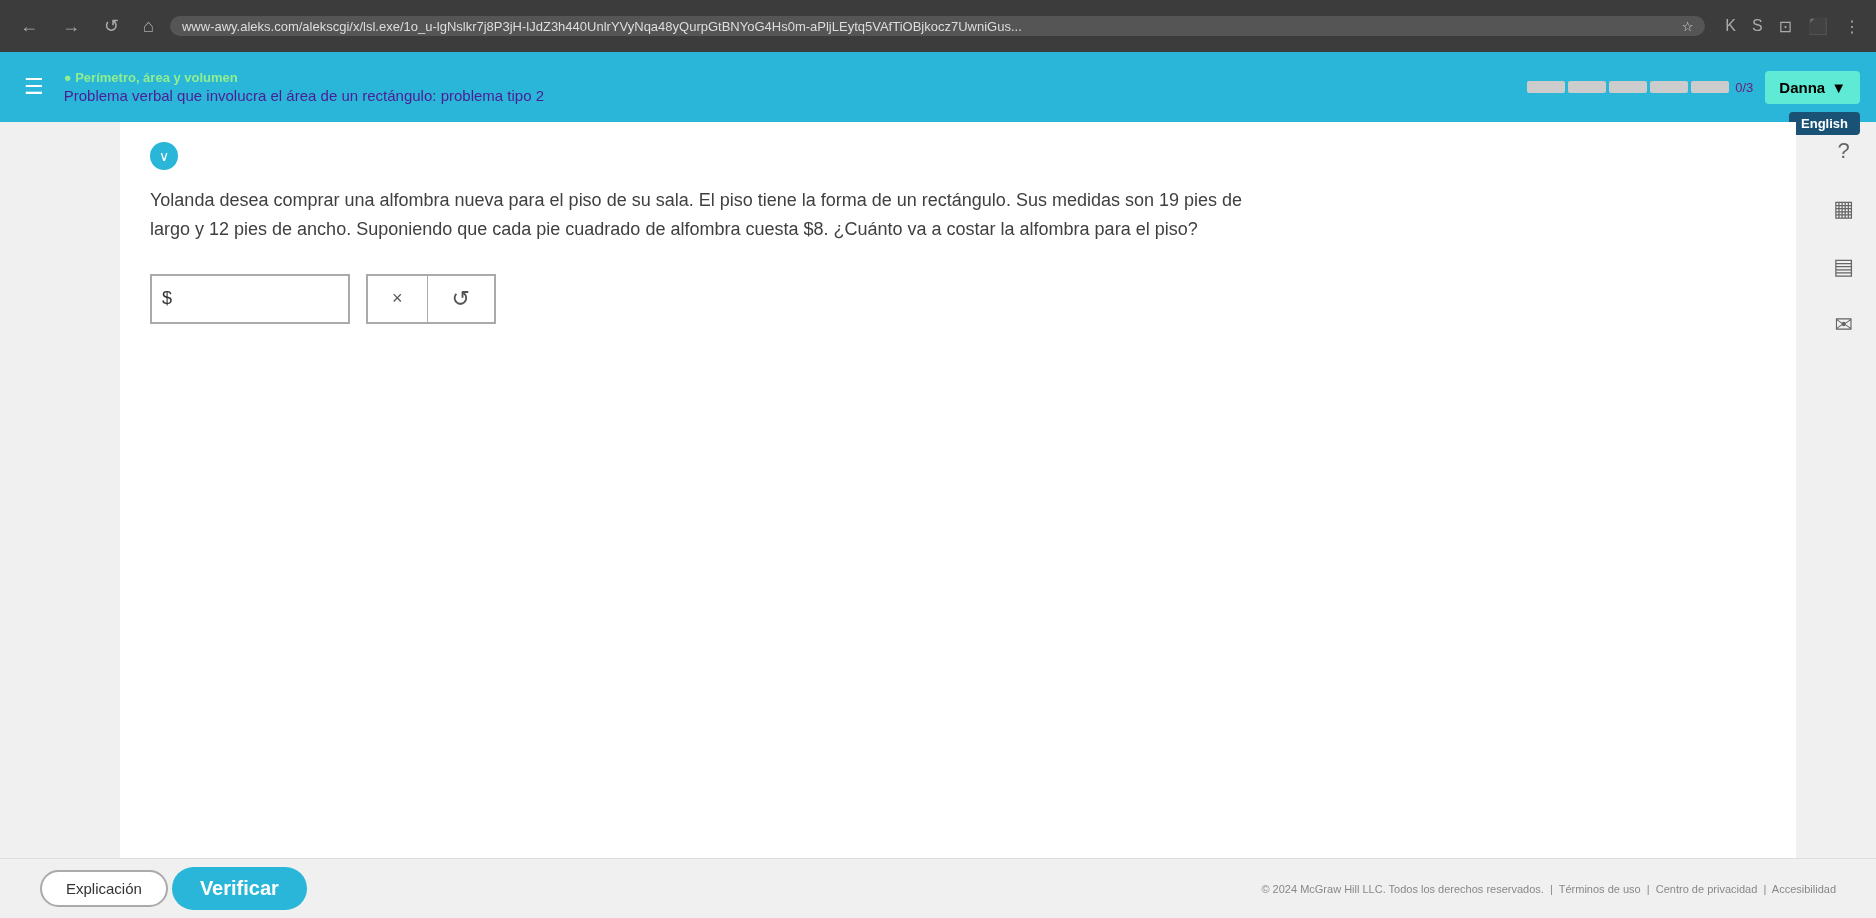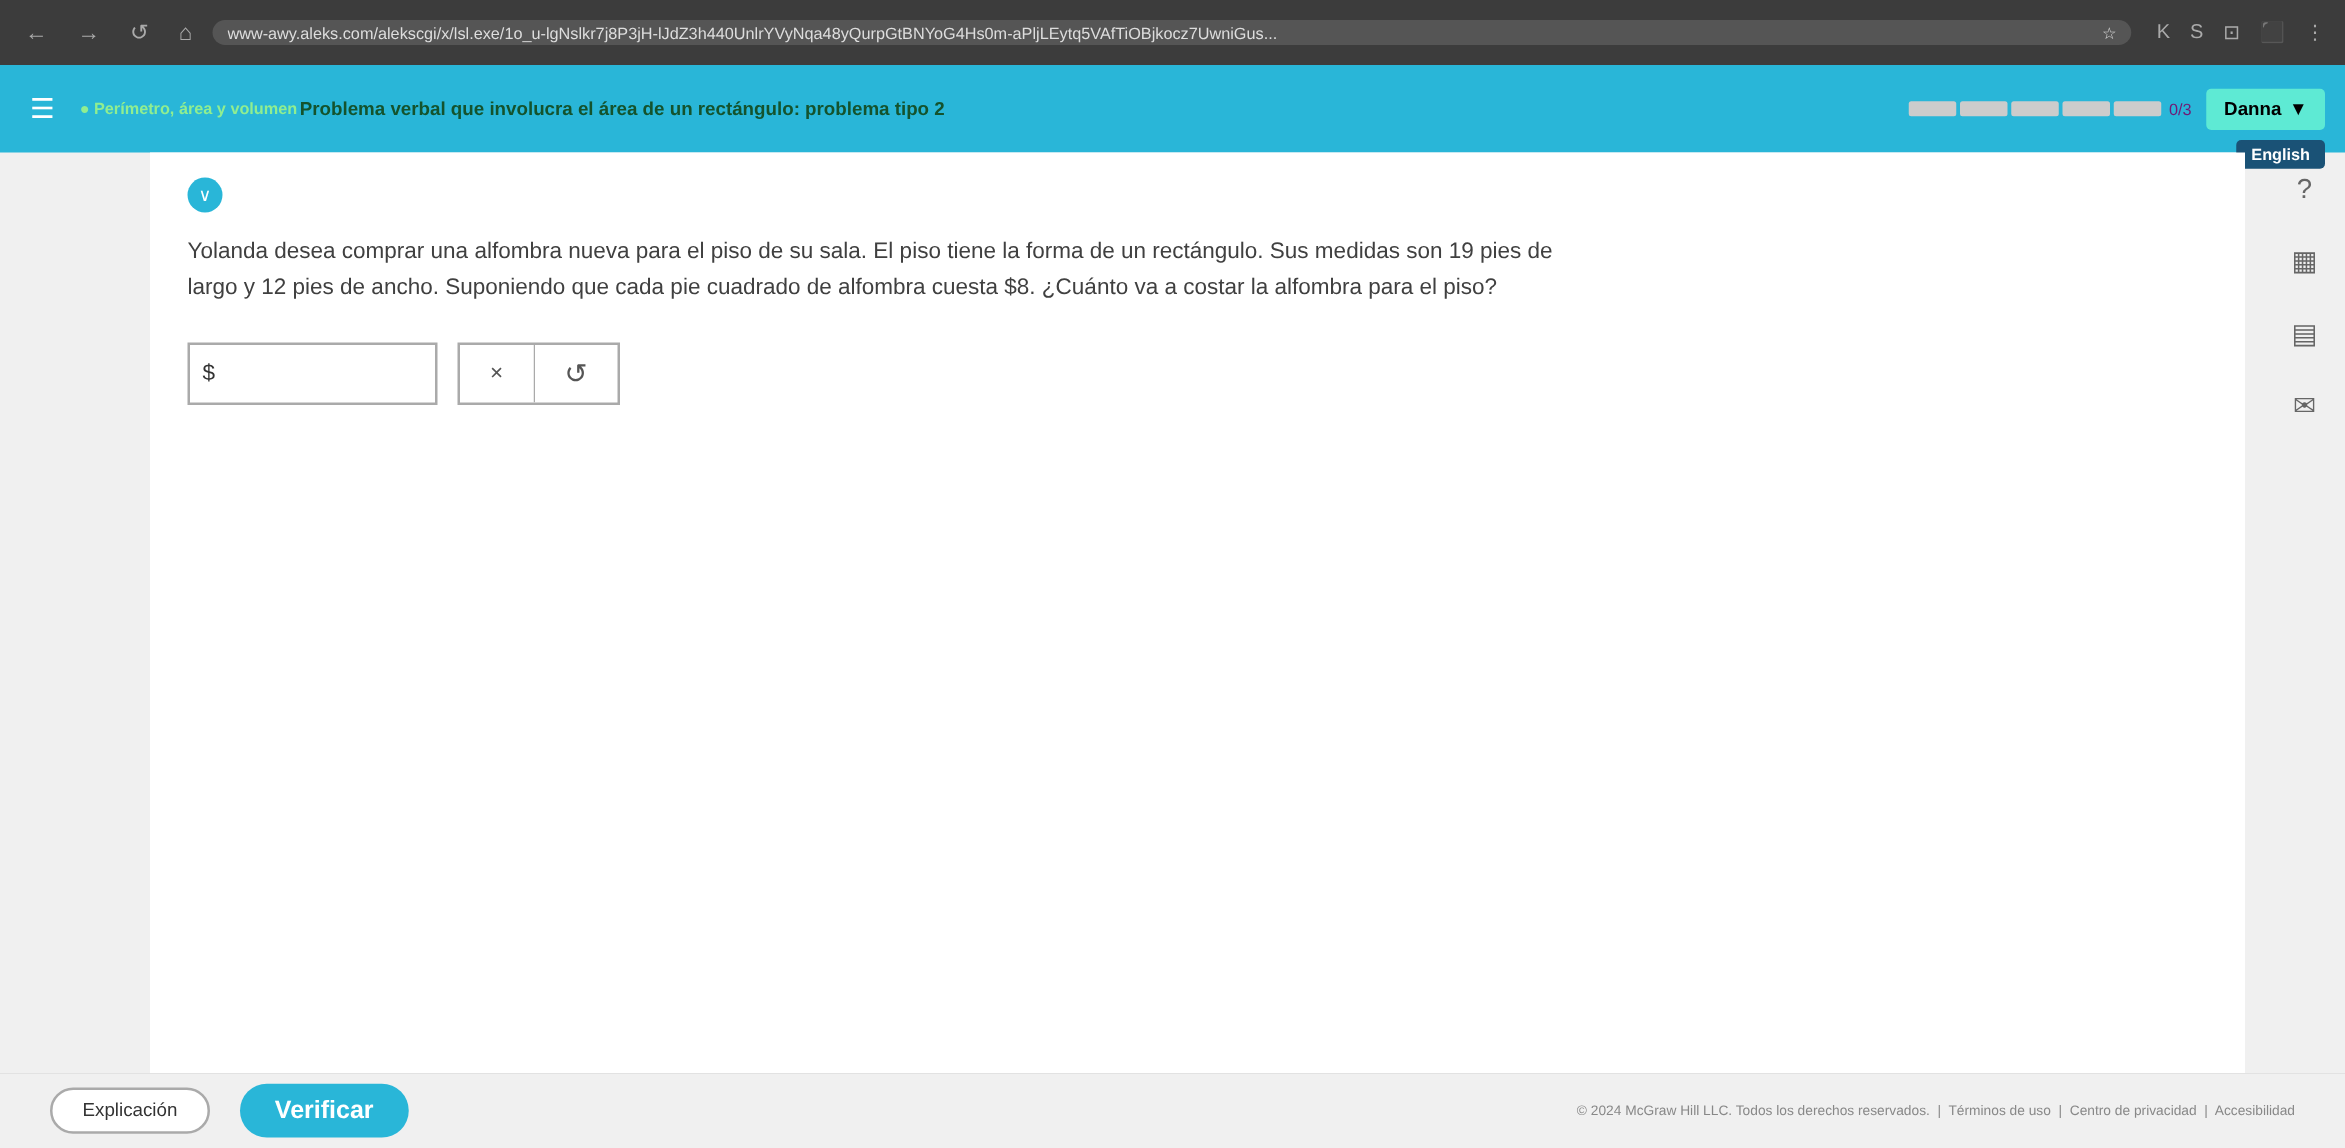"● Perímetro, área y volumen" .topic-info { flex-direction: row -> column }
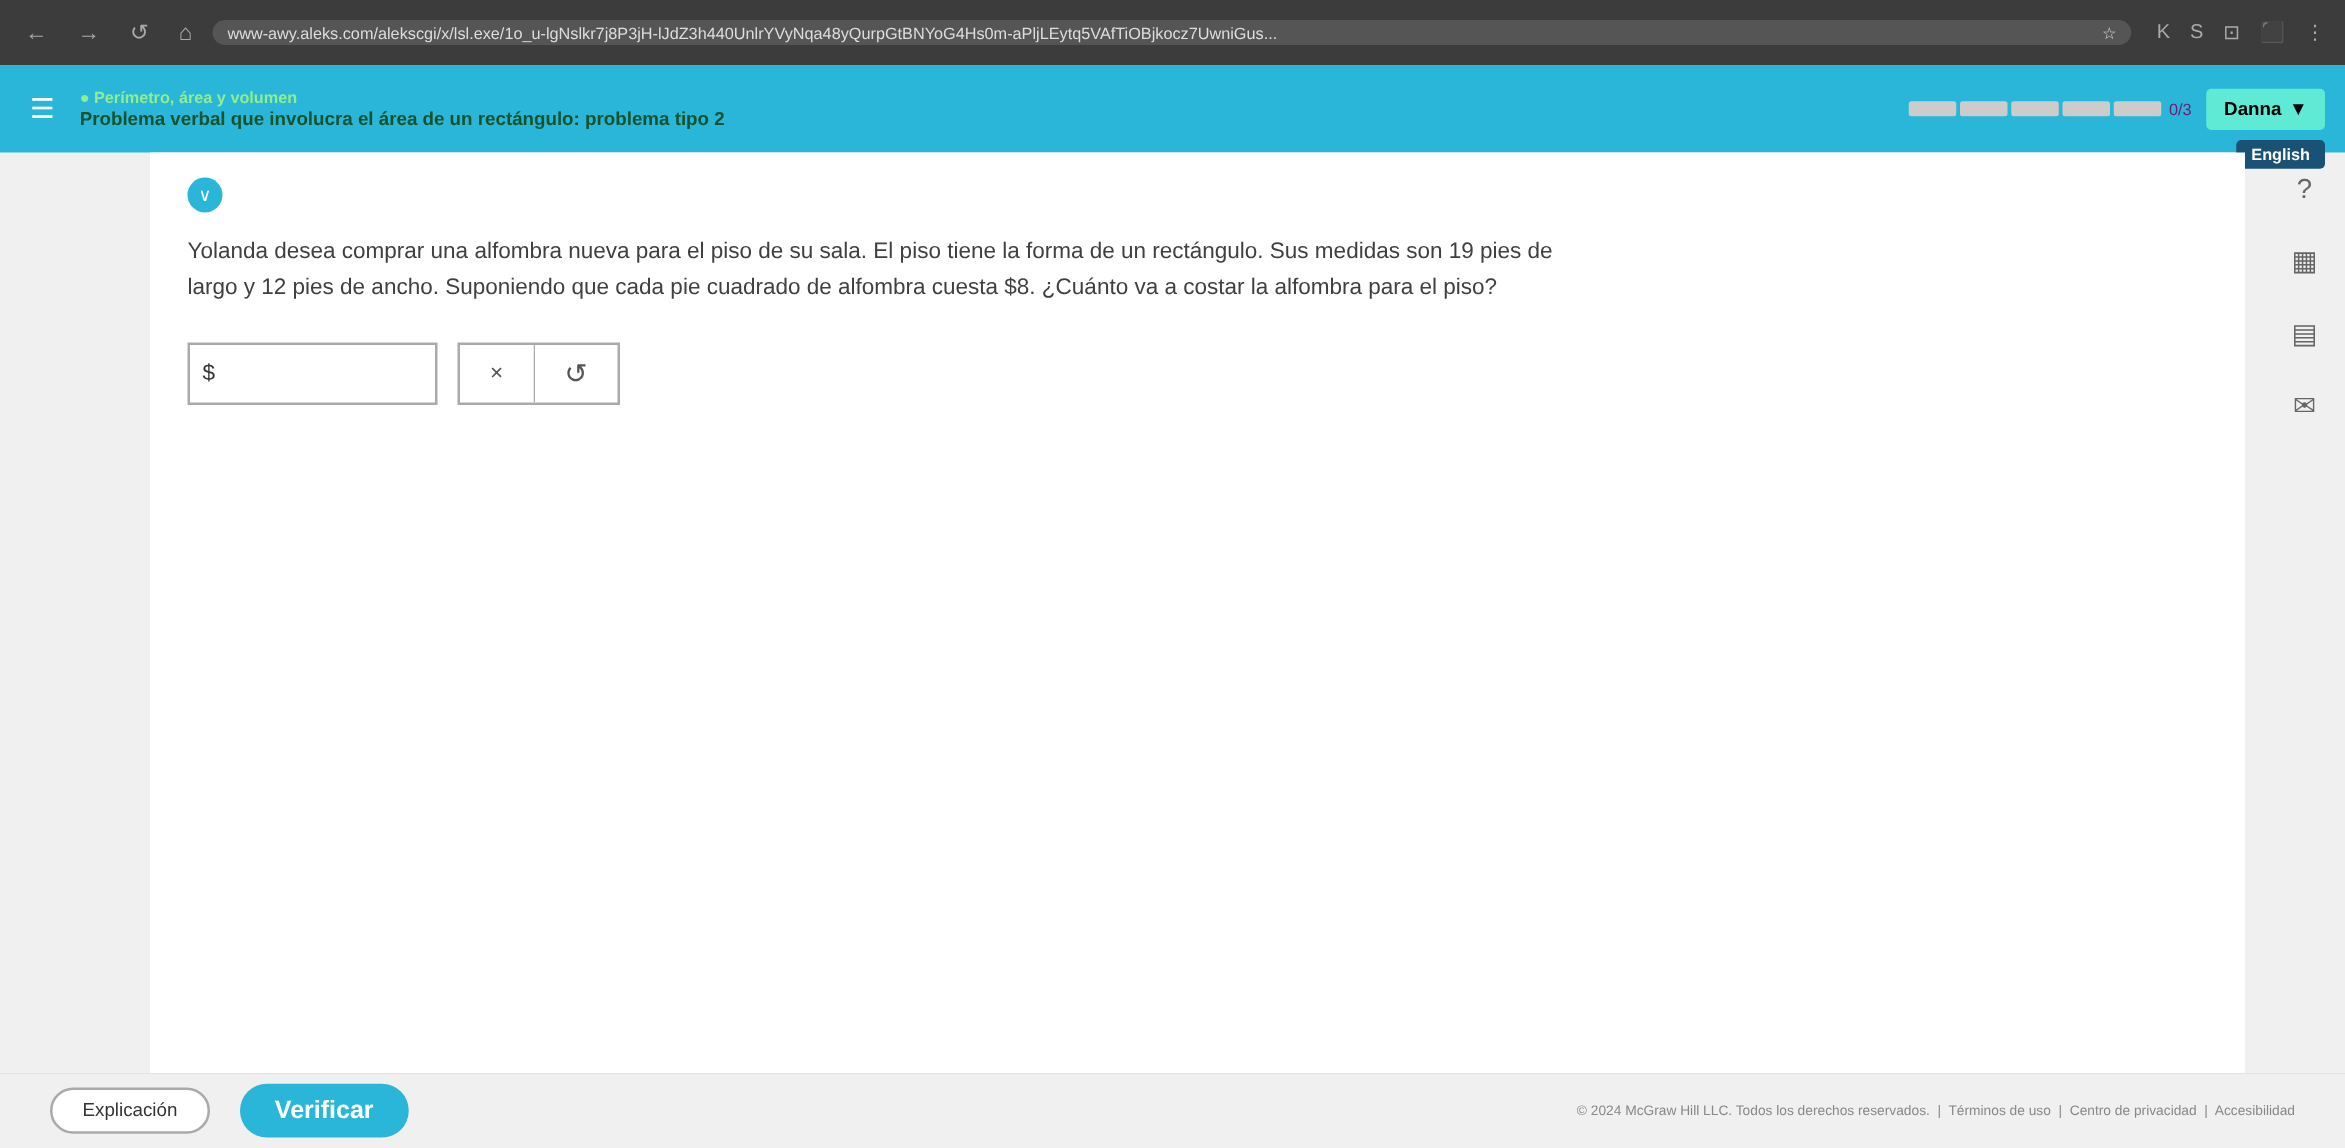"Problema verbal que involucra el" .topic-title { color: #14532d -> #4c1d95; font-weight: 700 -> 400 }
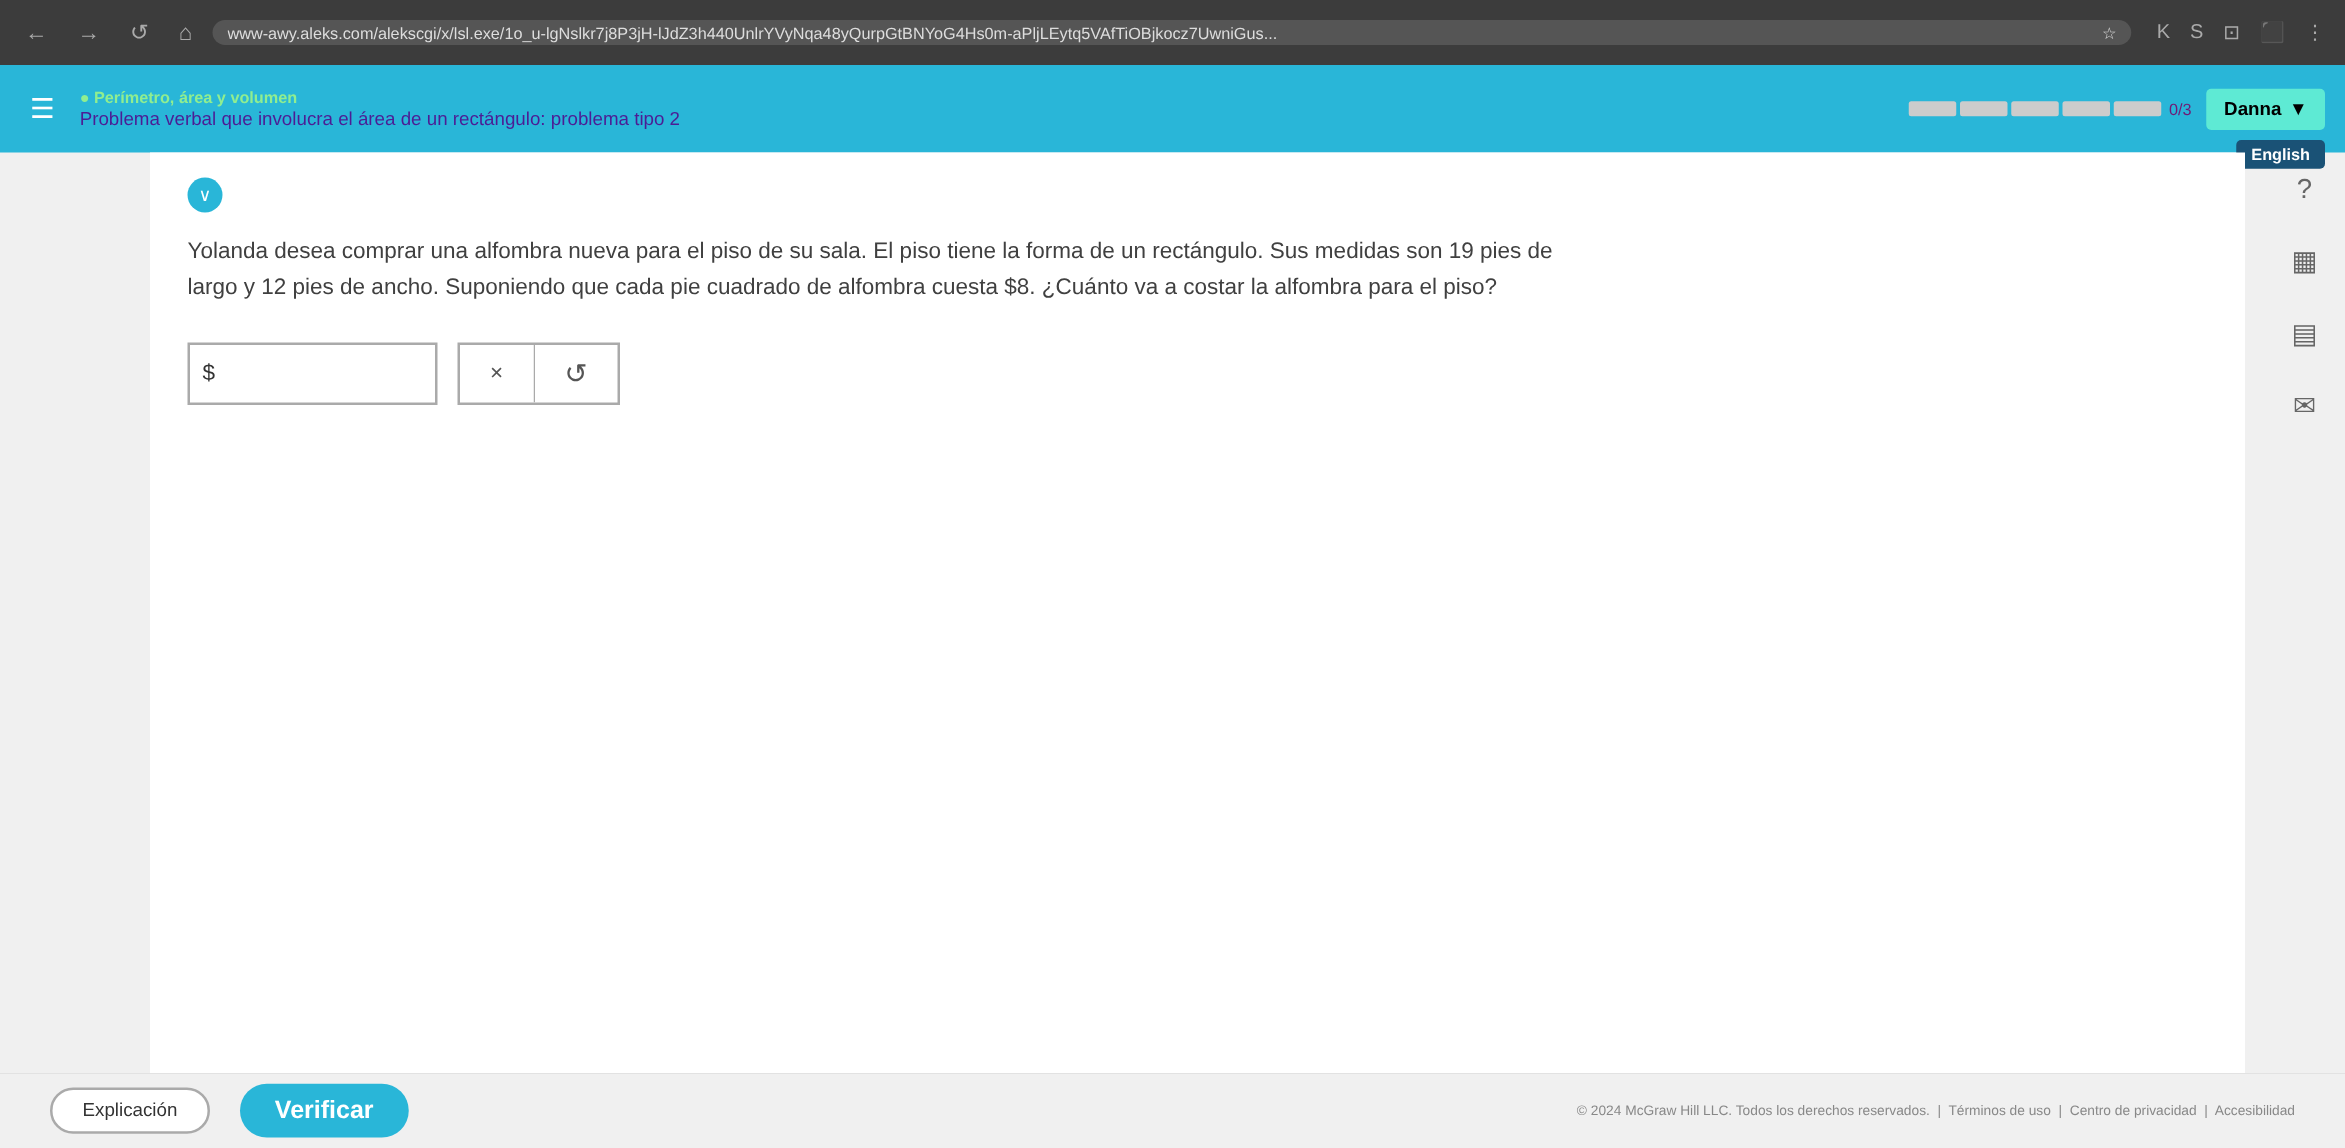"Explicación" .bottom-bar { gap: 24px -> 4px }
